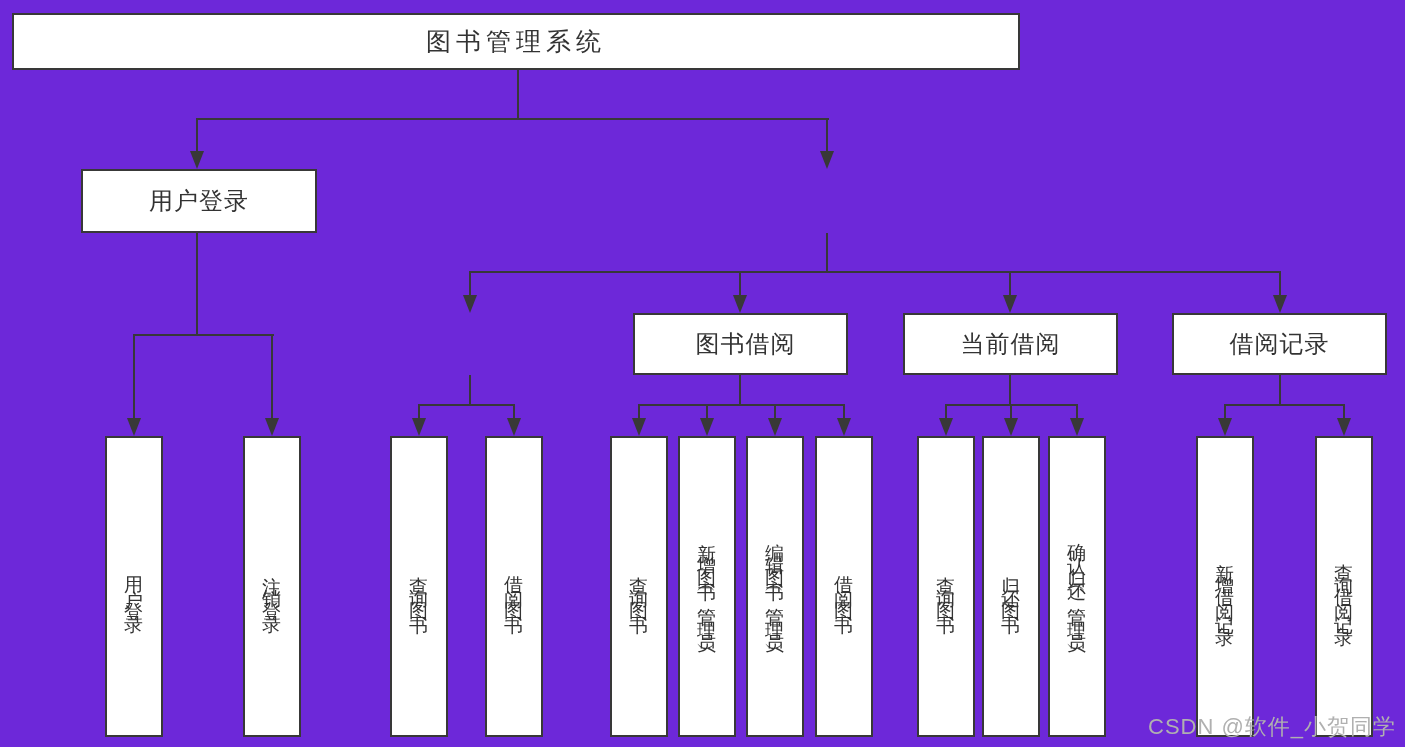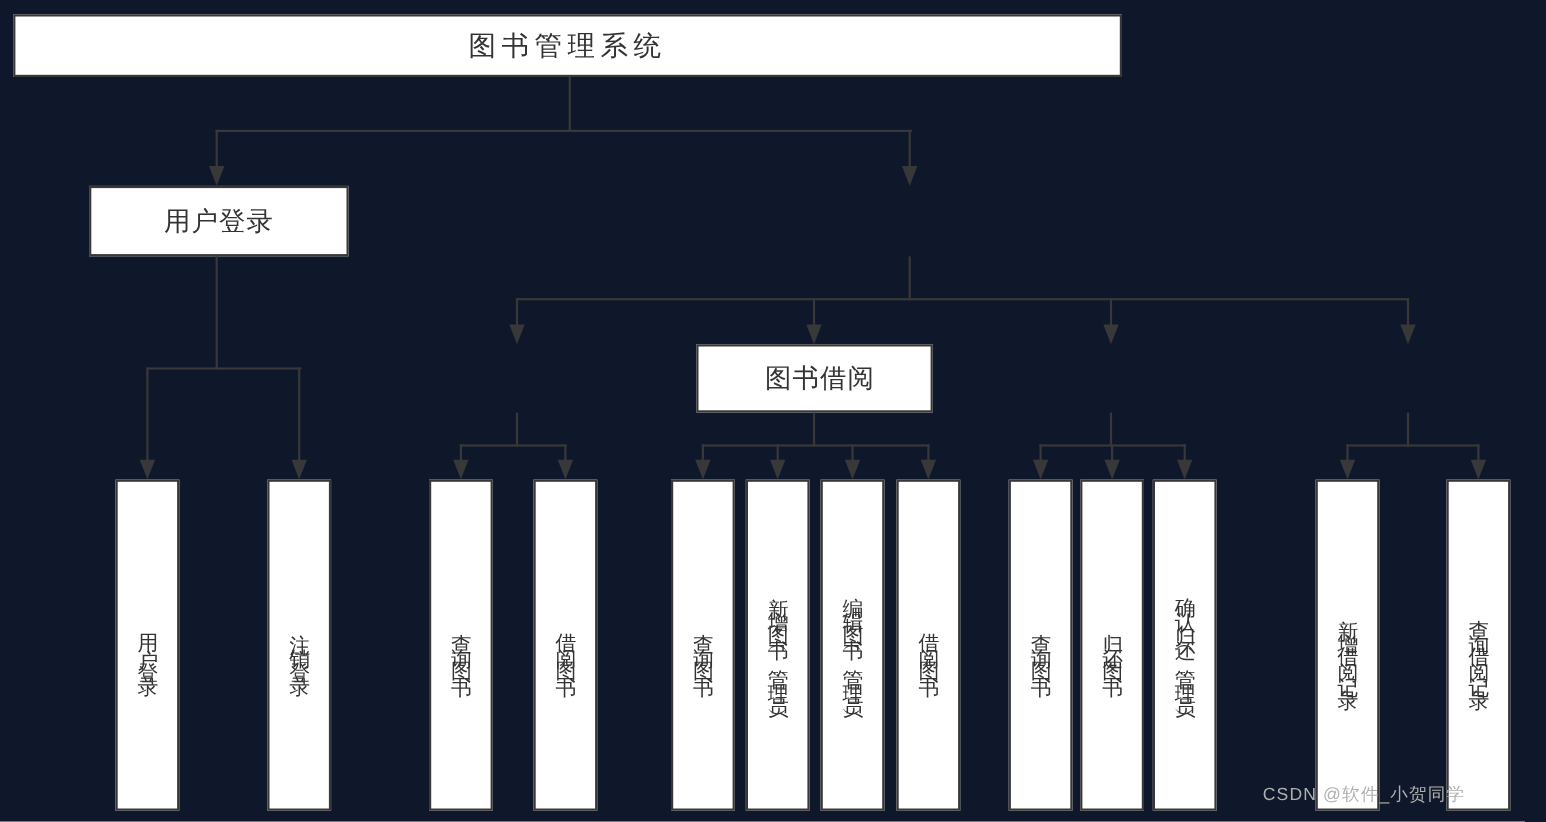"图书管理系统" #canvas { background: #0f172a -> #6d28d9 }
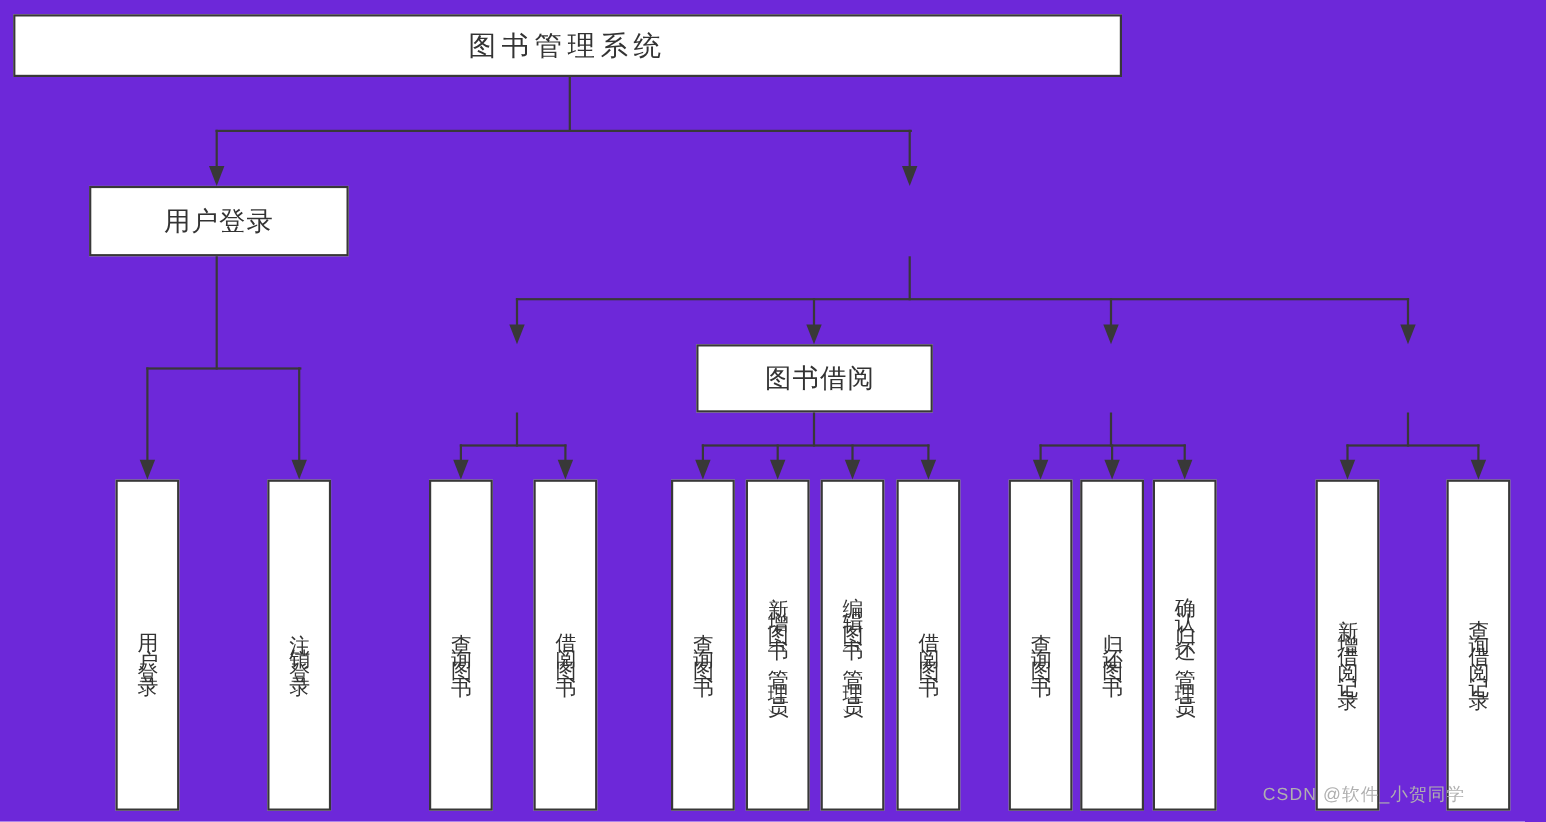"当前借阅" div.node { html: none -> <div> <span>当前借阅</span> </div> }
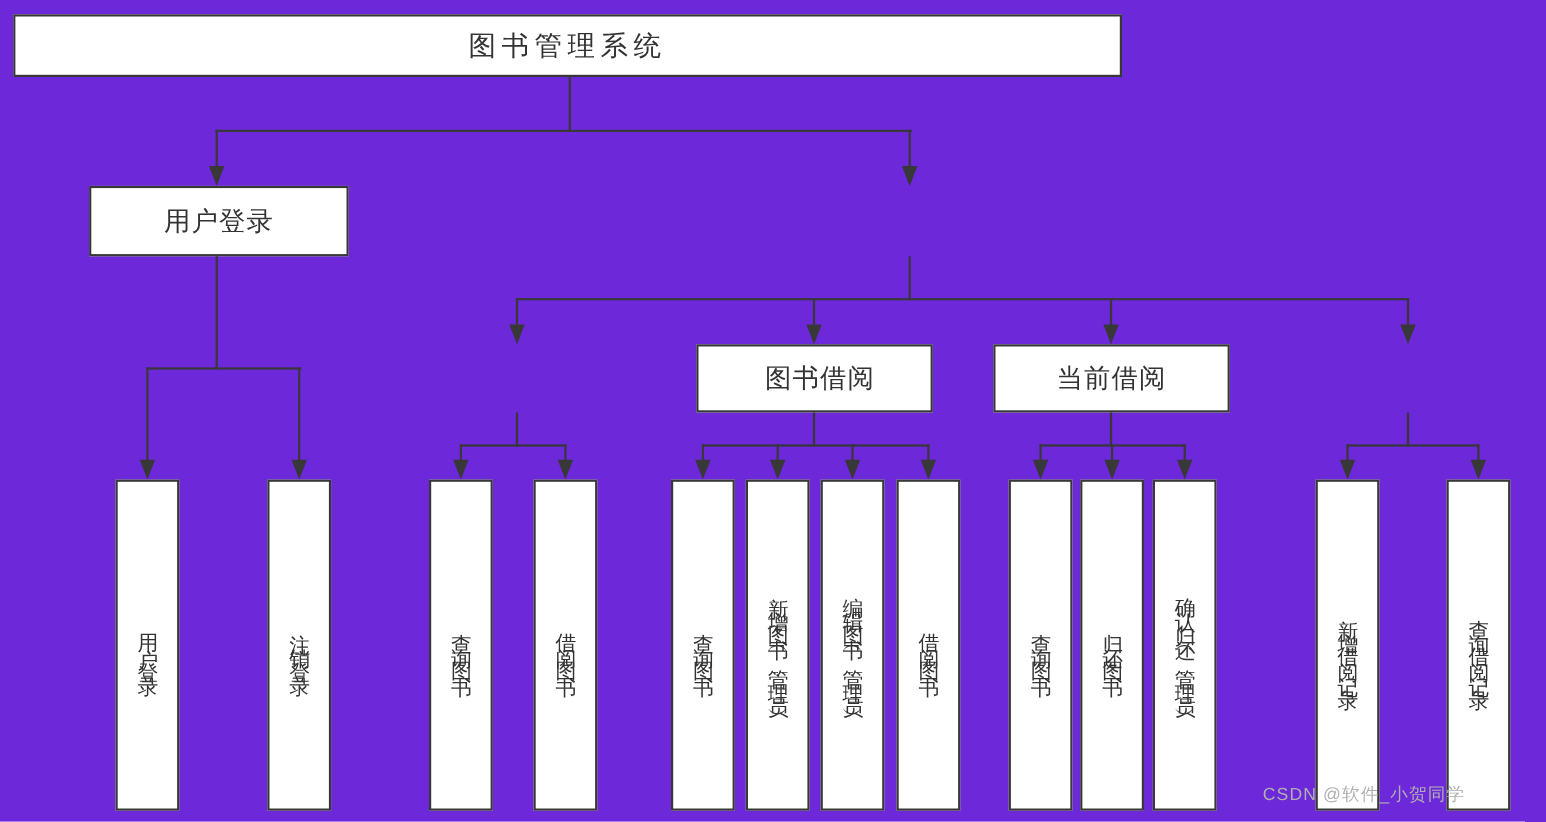"借阅记录" div.node { html: none -> <div> <span>借阅记录</span> </div> }
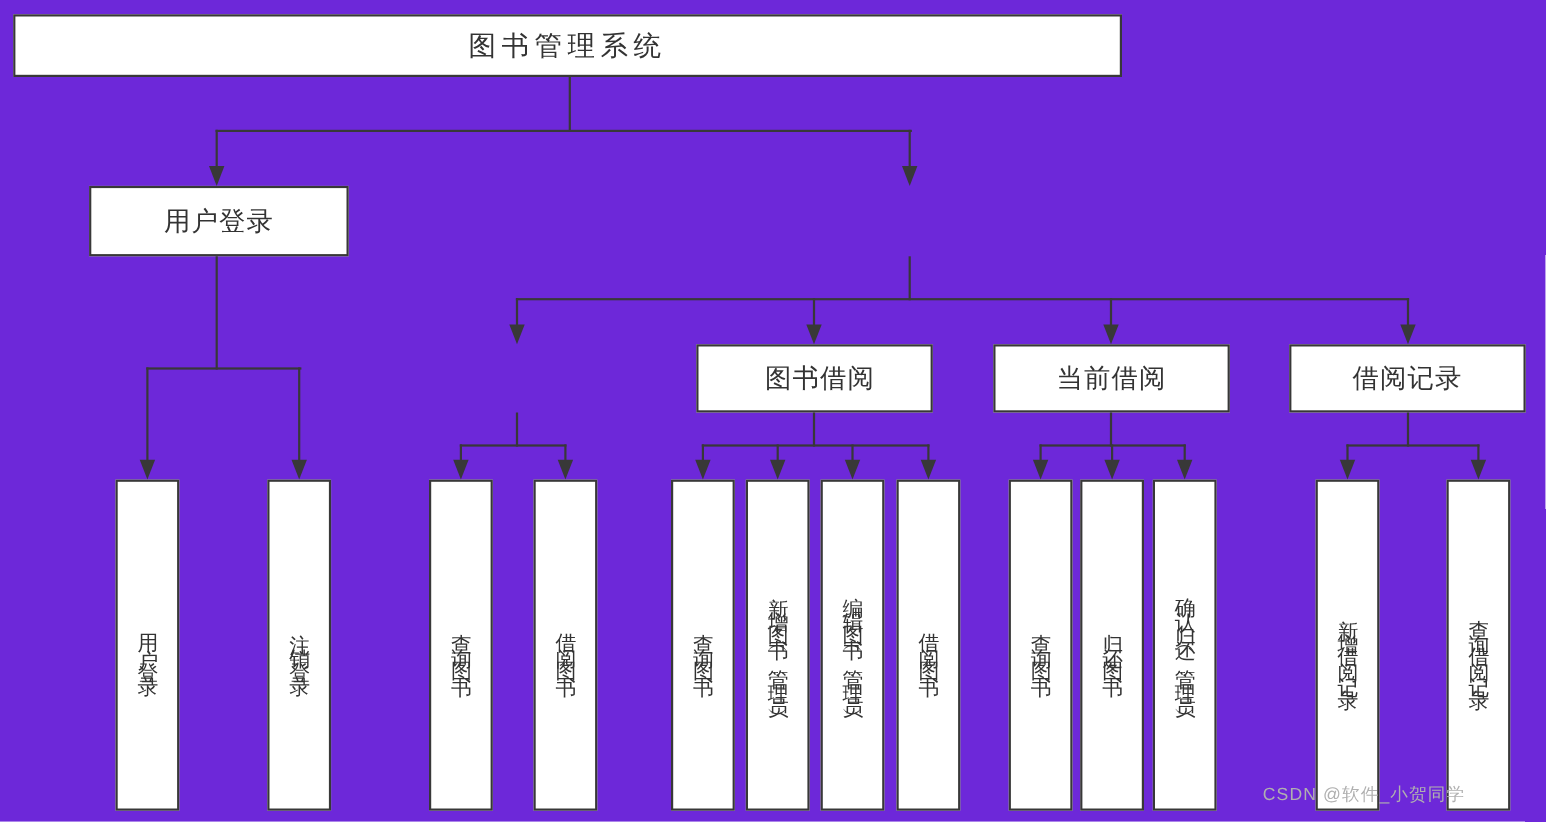"CSDN @软件_小贺同学" .watermark { font-size: 16px -> 22px }
